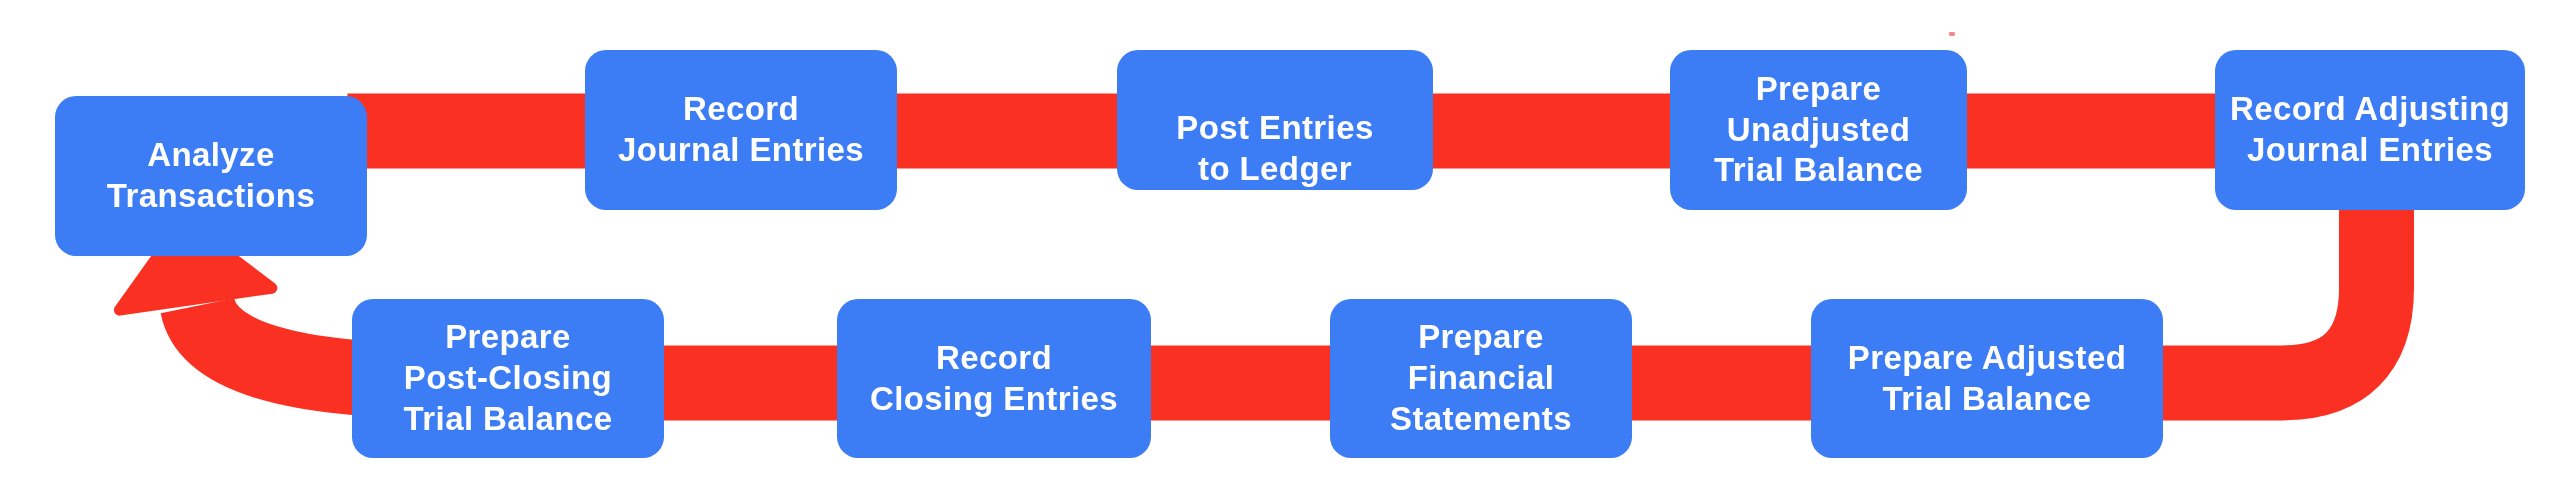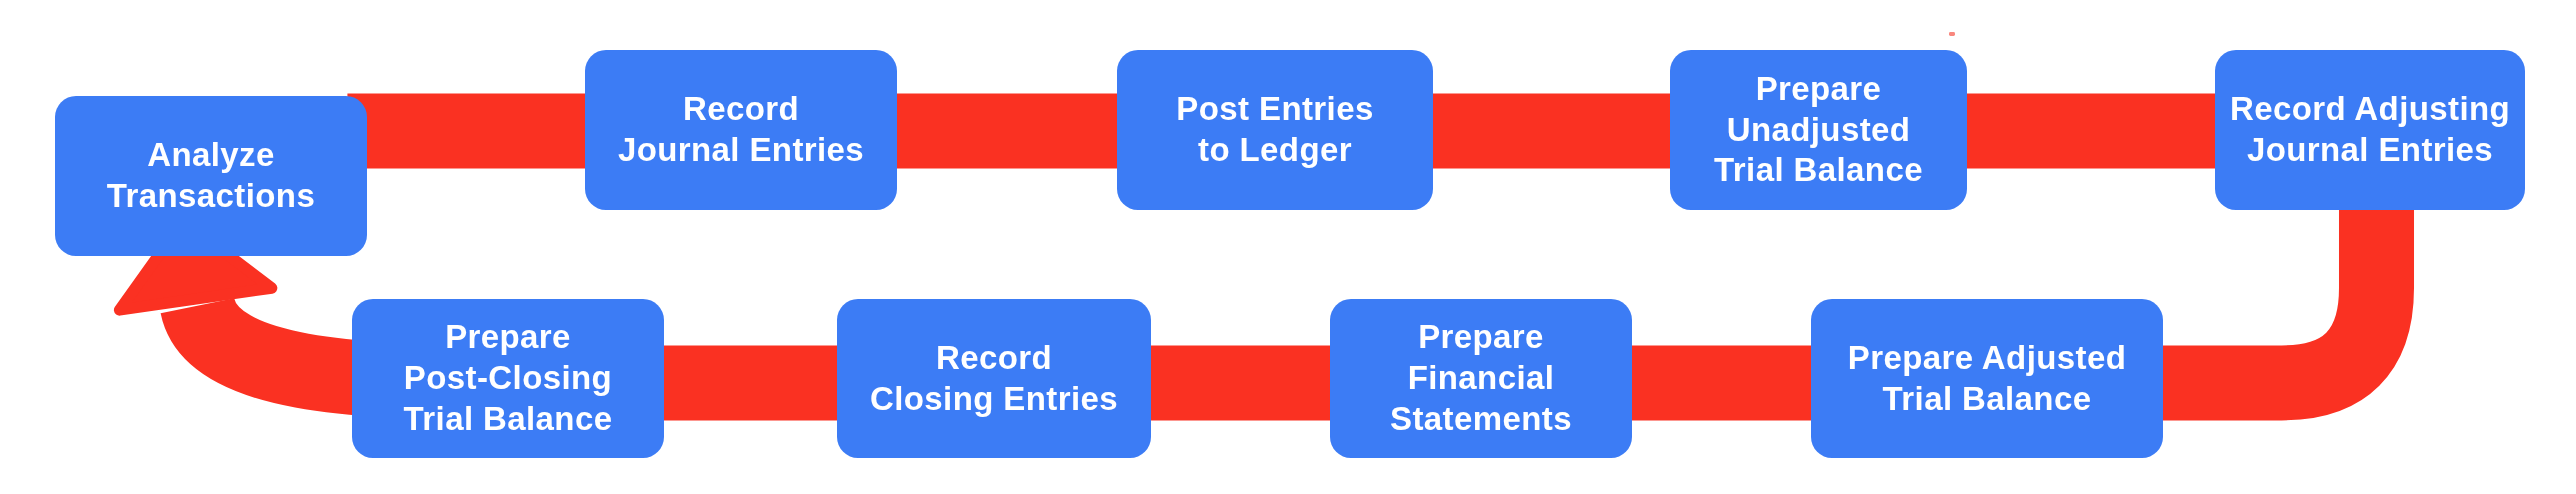"Post Entries" div.step-box { align-items: none -> flex-end; height: 160px -> 140px }
